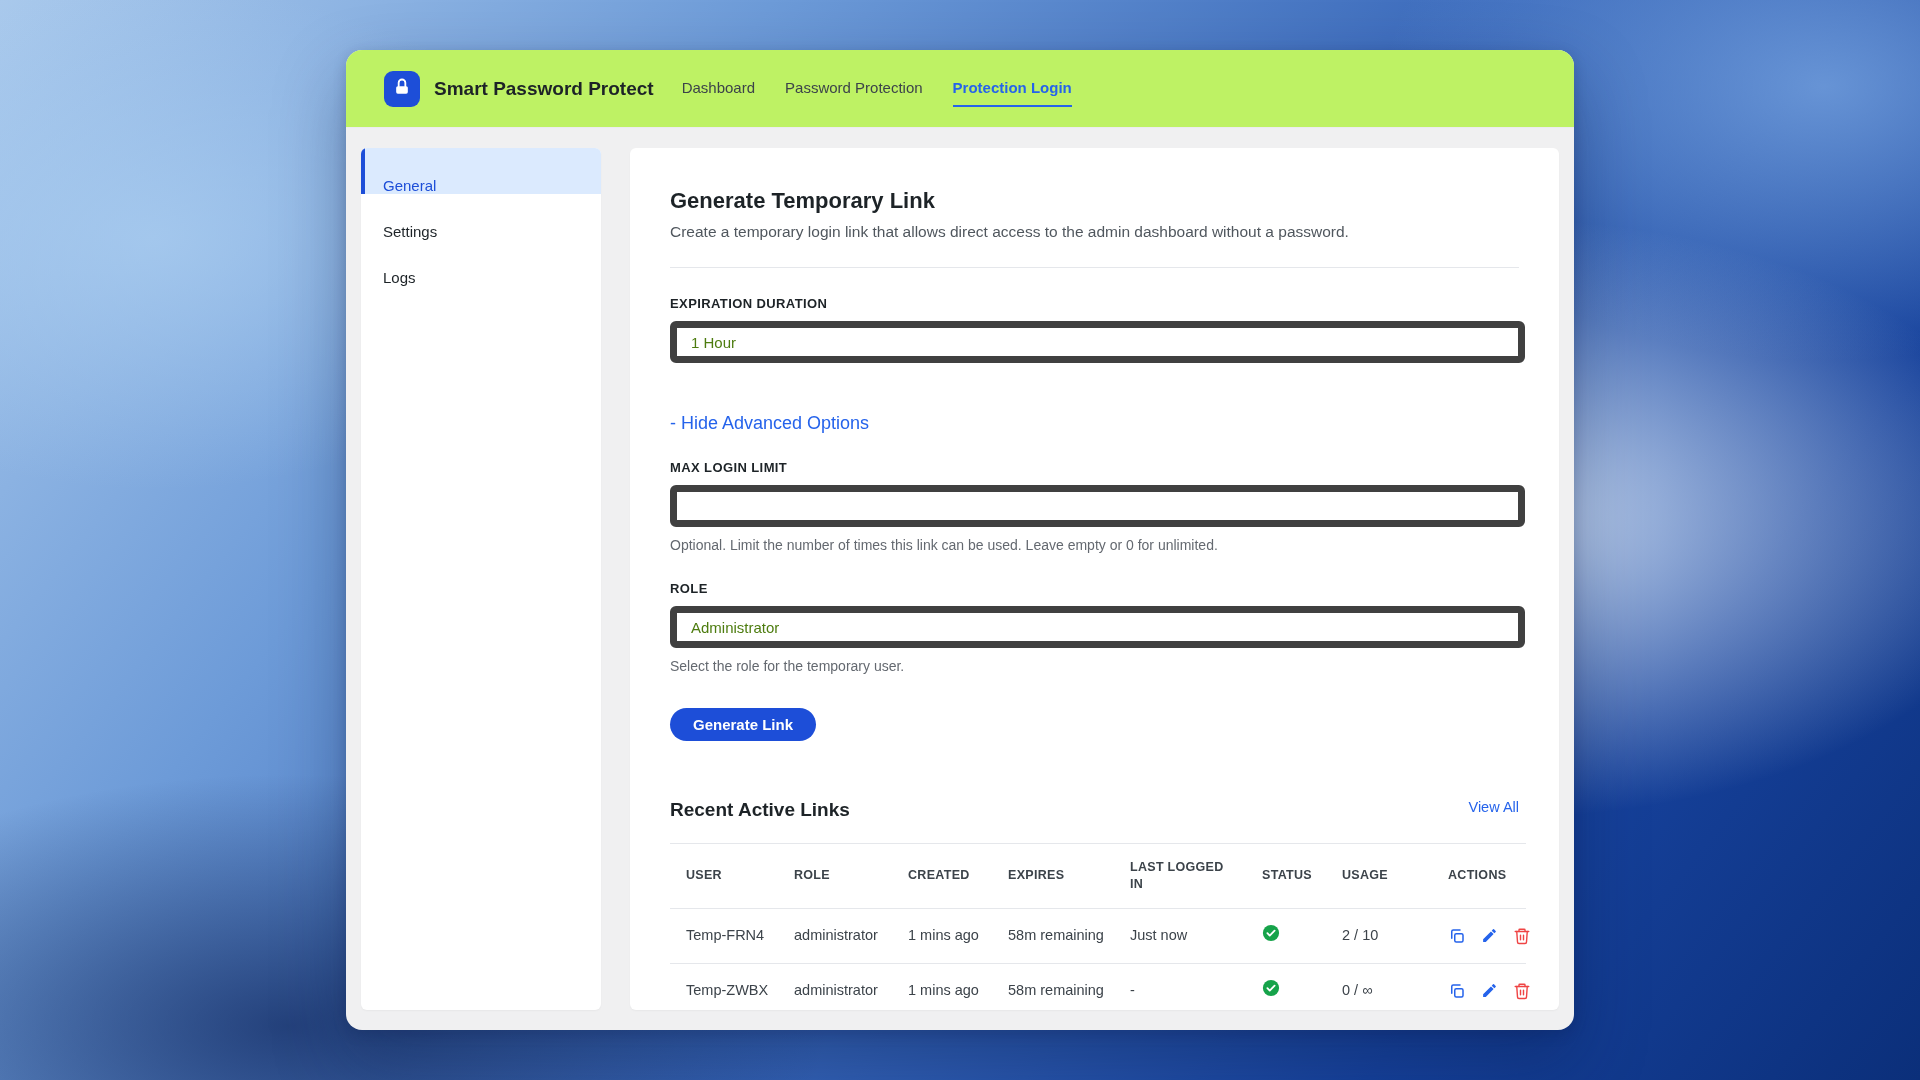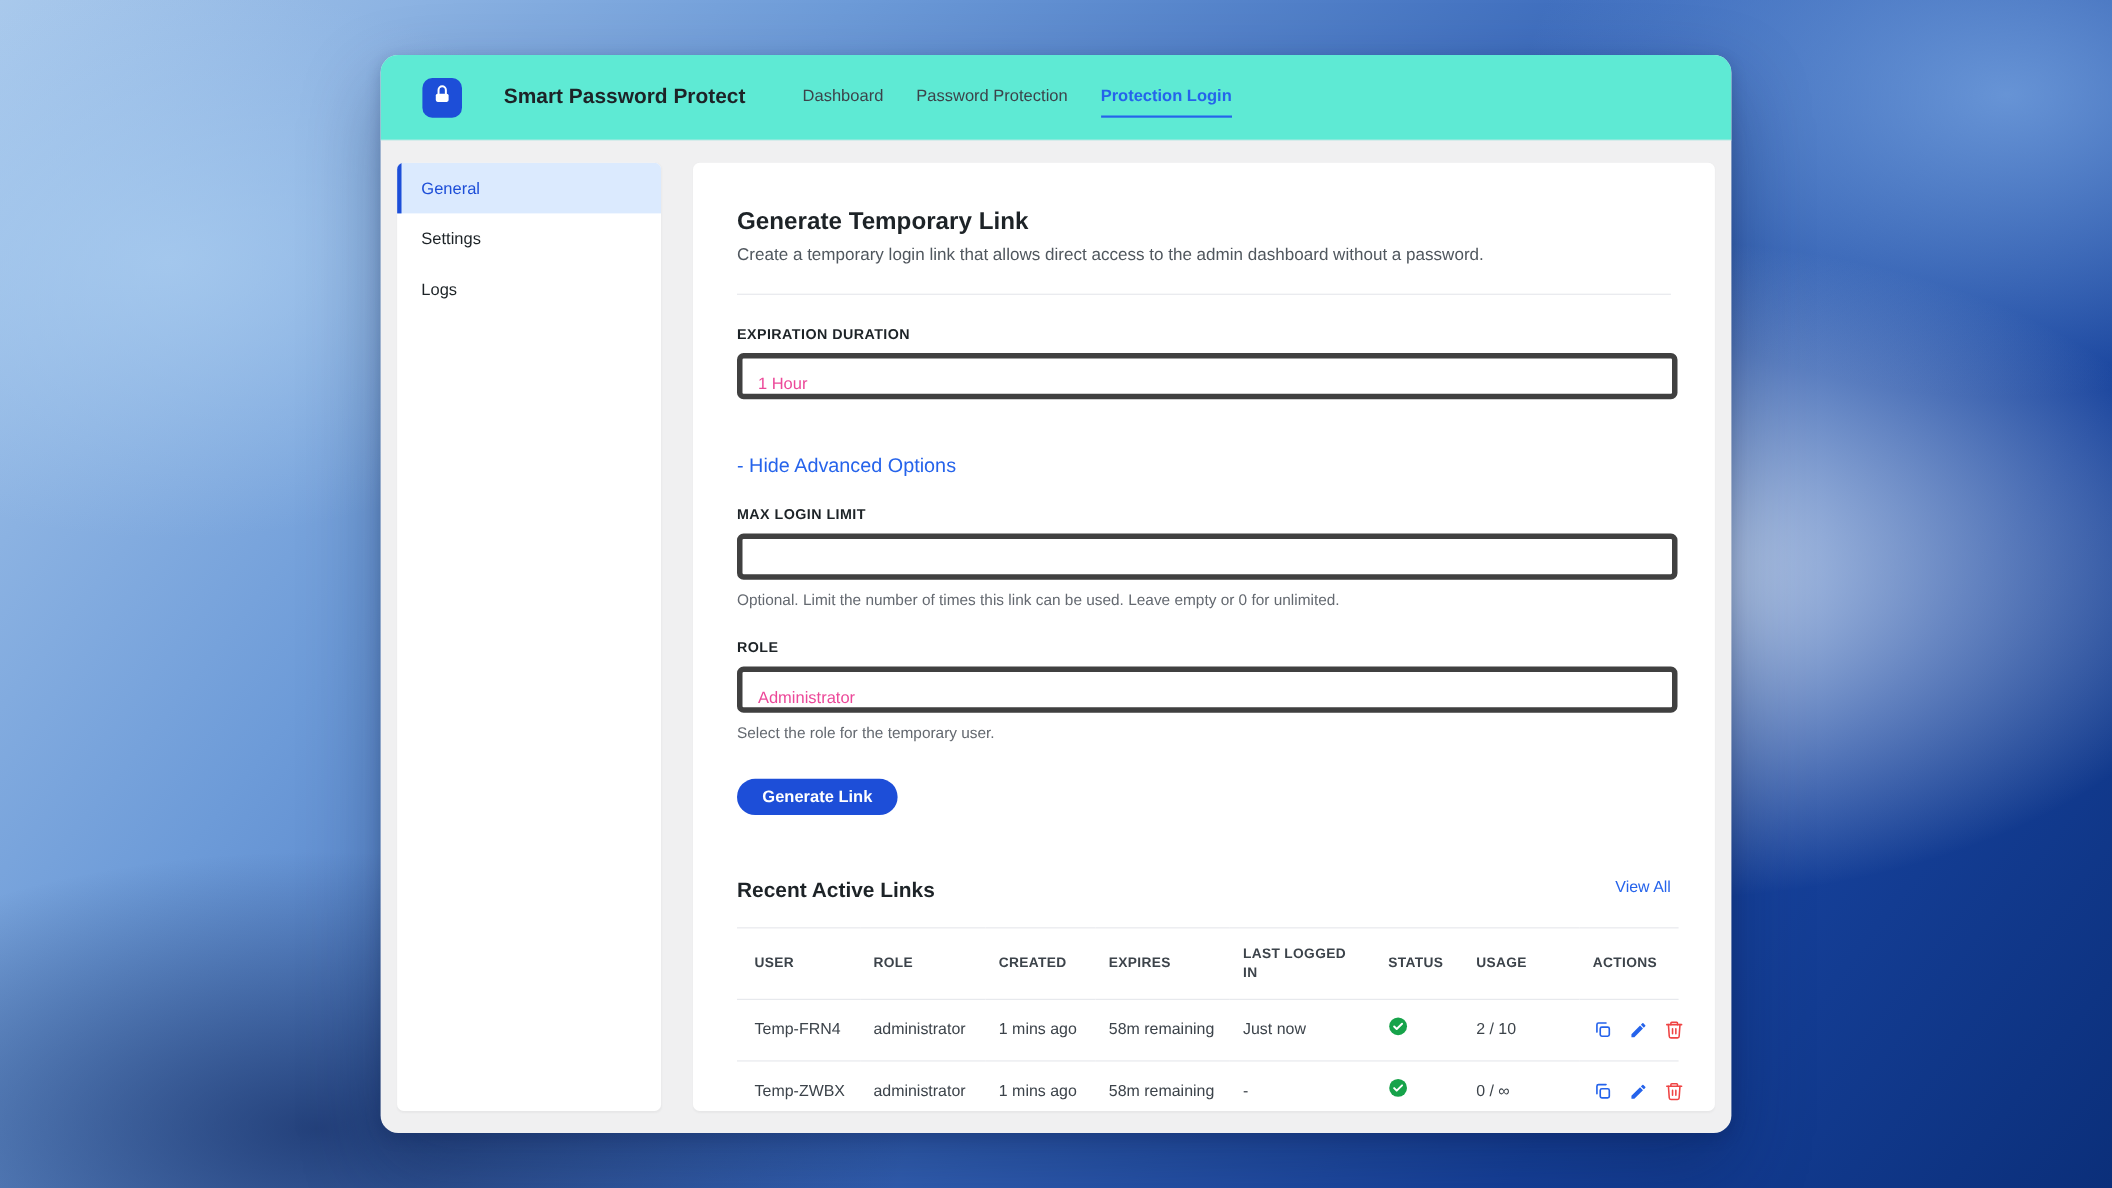"Smart Password Protect" .topbar { background: #5eead4 -> #bef264; gap: 24px -> none }
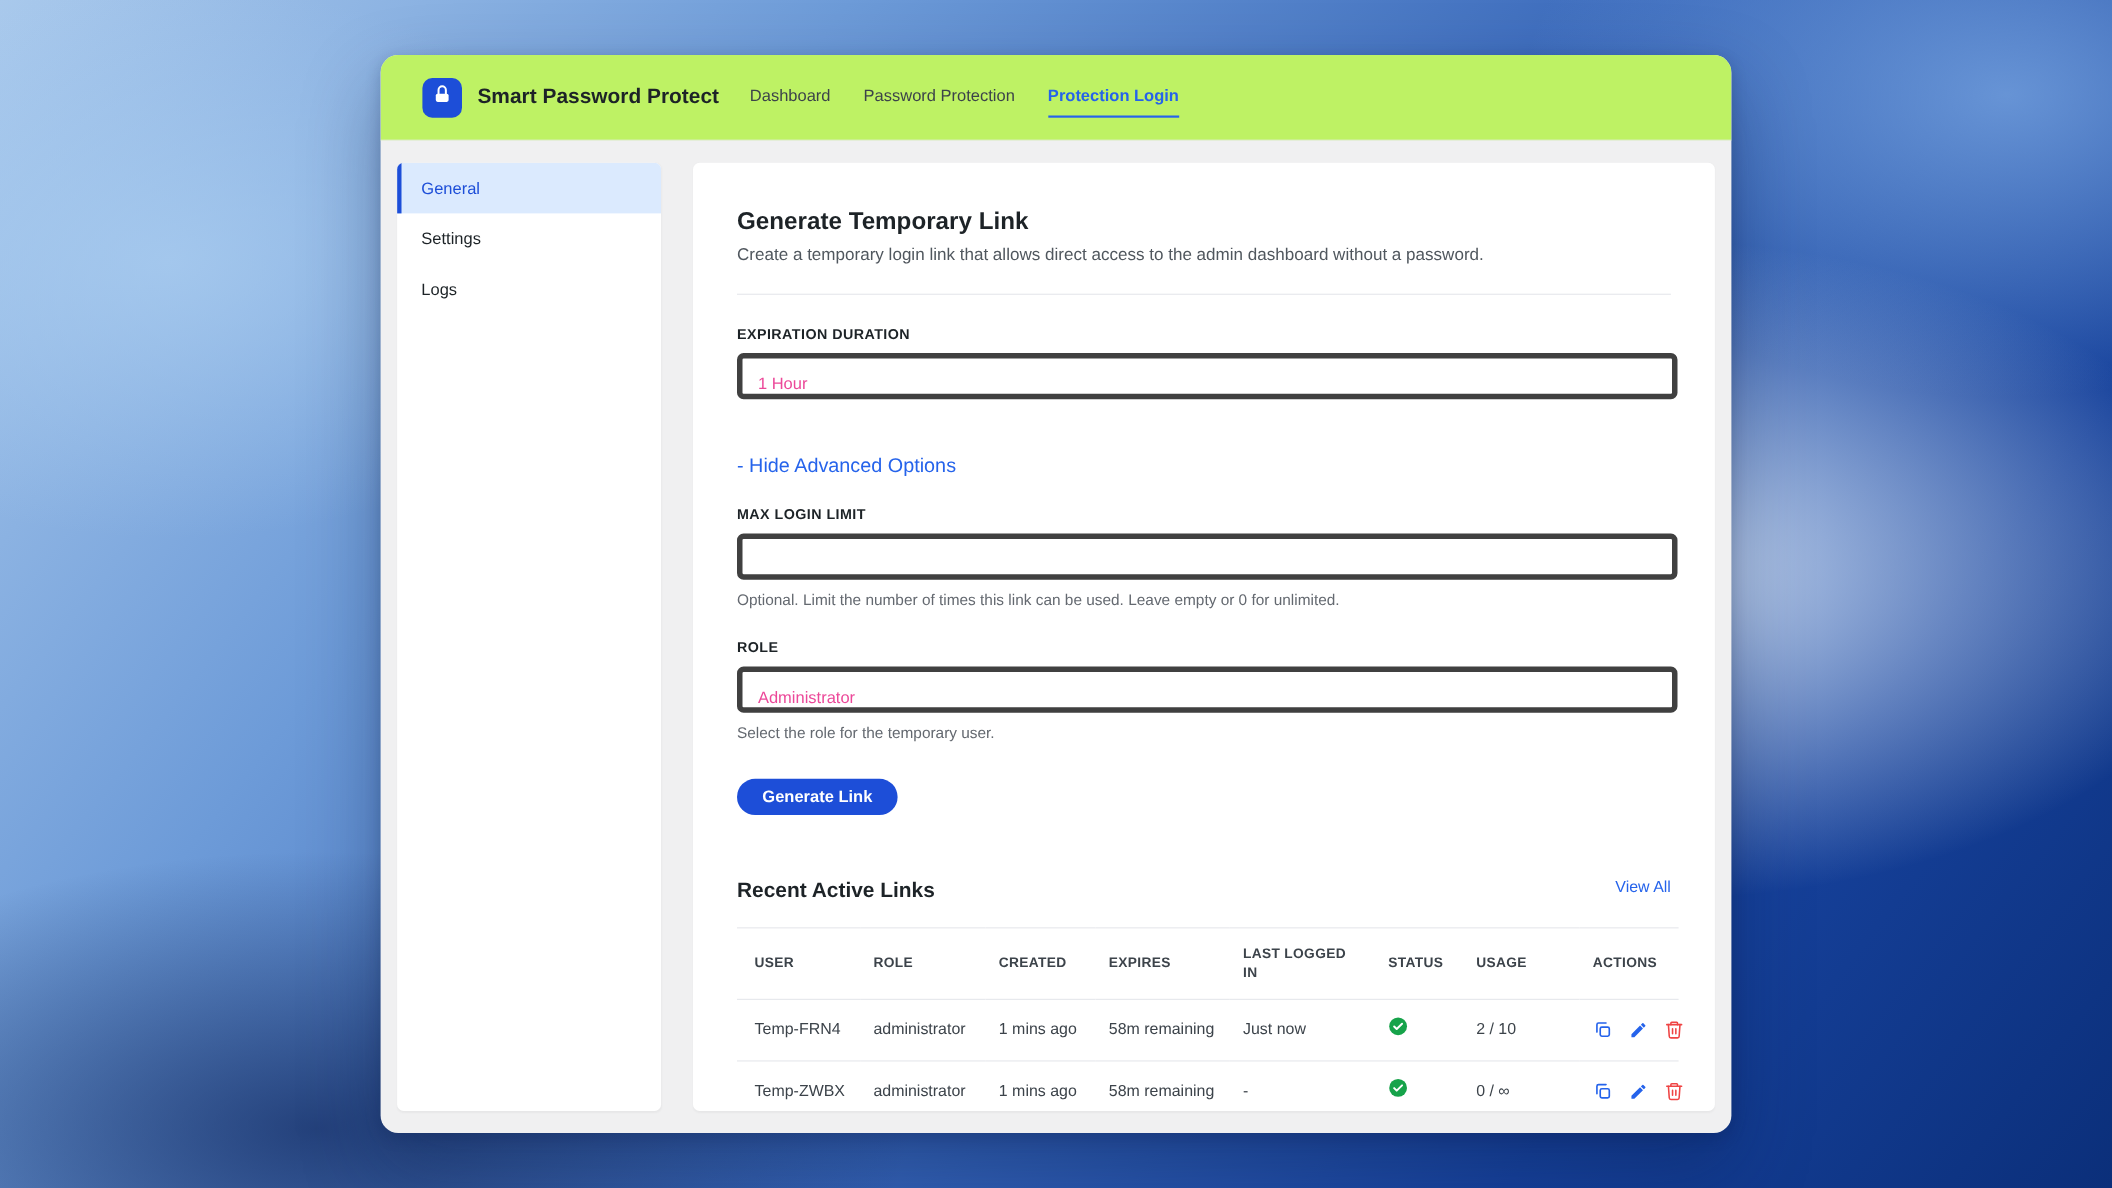"General" .side-item { align-items: center -> flex-end }
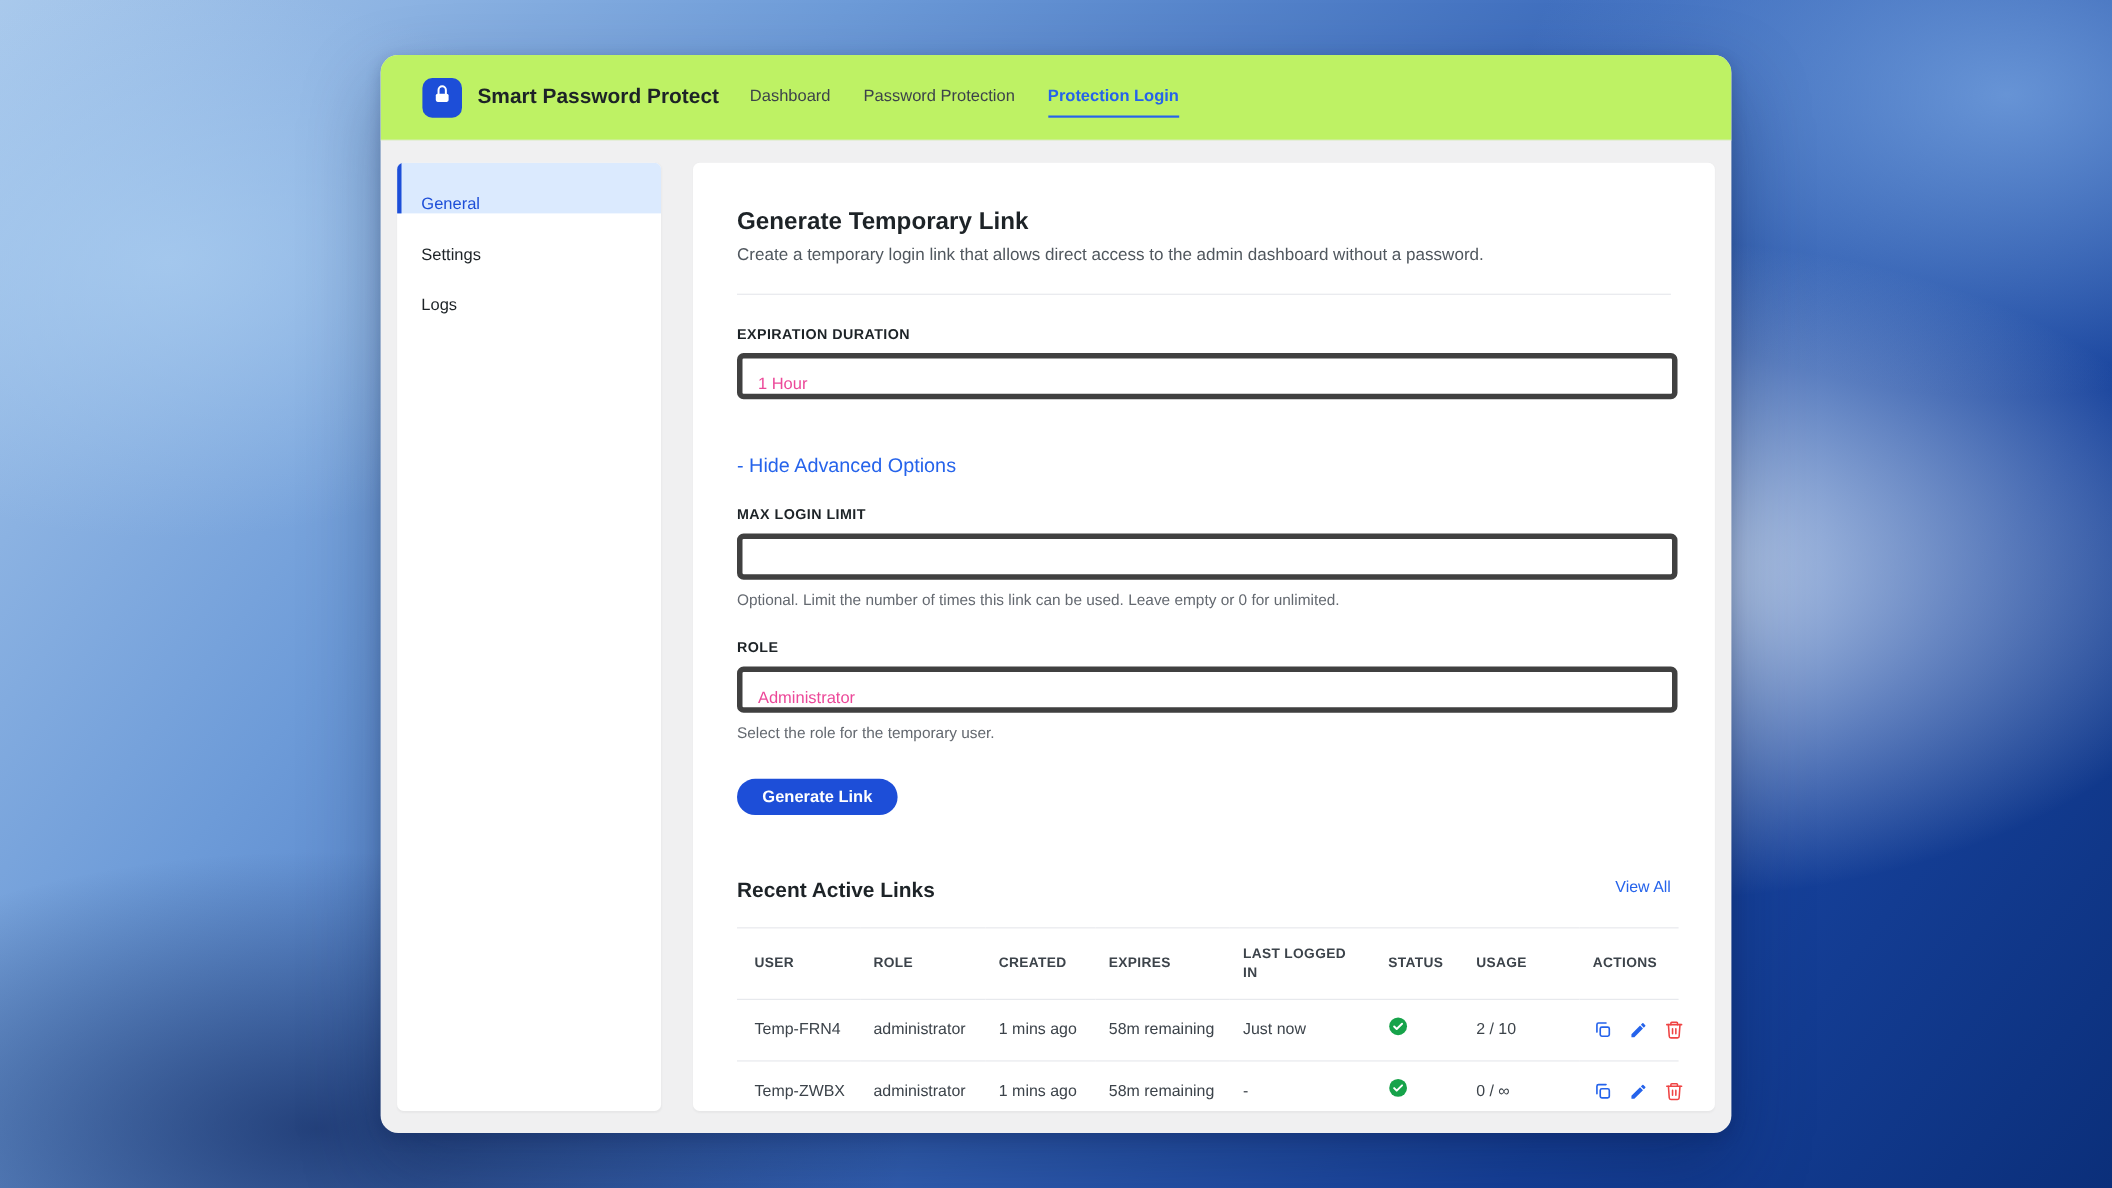"1 Hour" .input { align-items: flex-end -> center; border: 5px solid #404040 -> 7px solid #404040; color: #ec4899 -> #4d7c0f }
